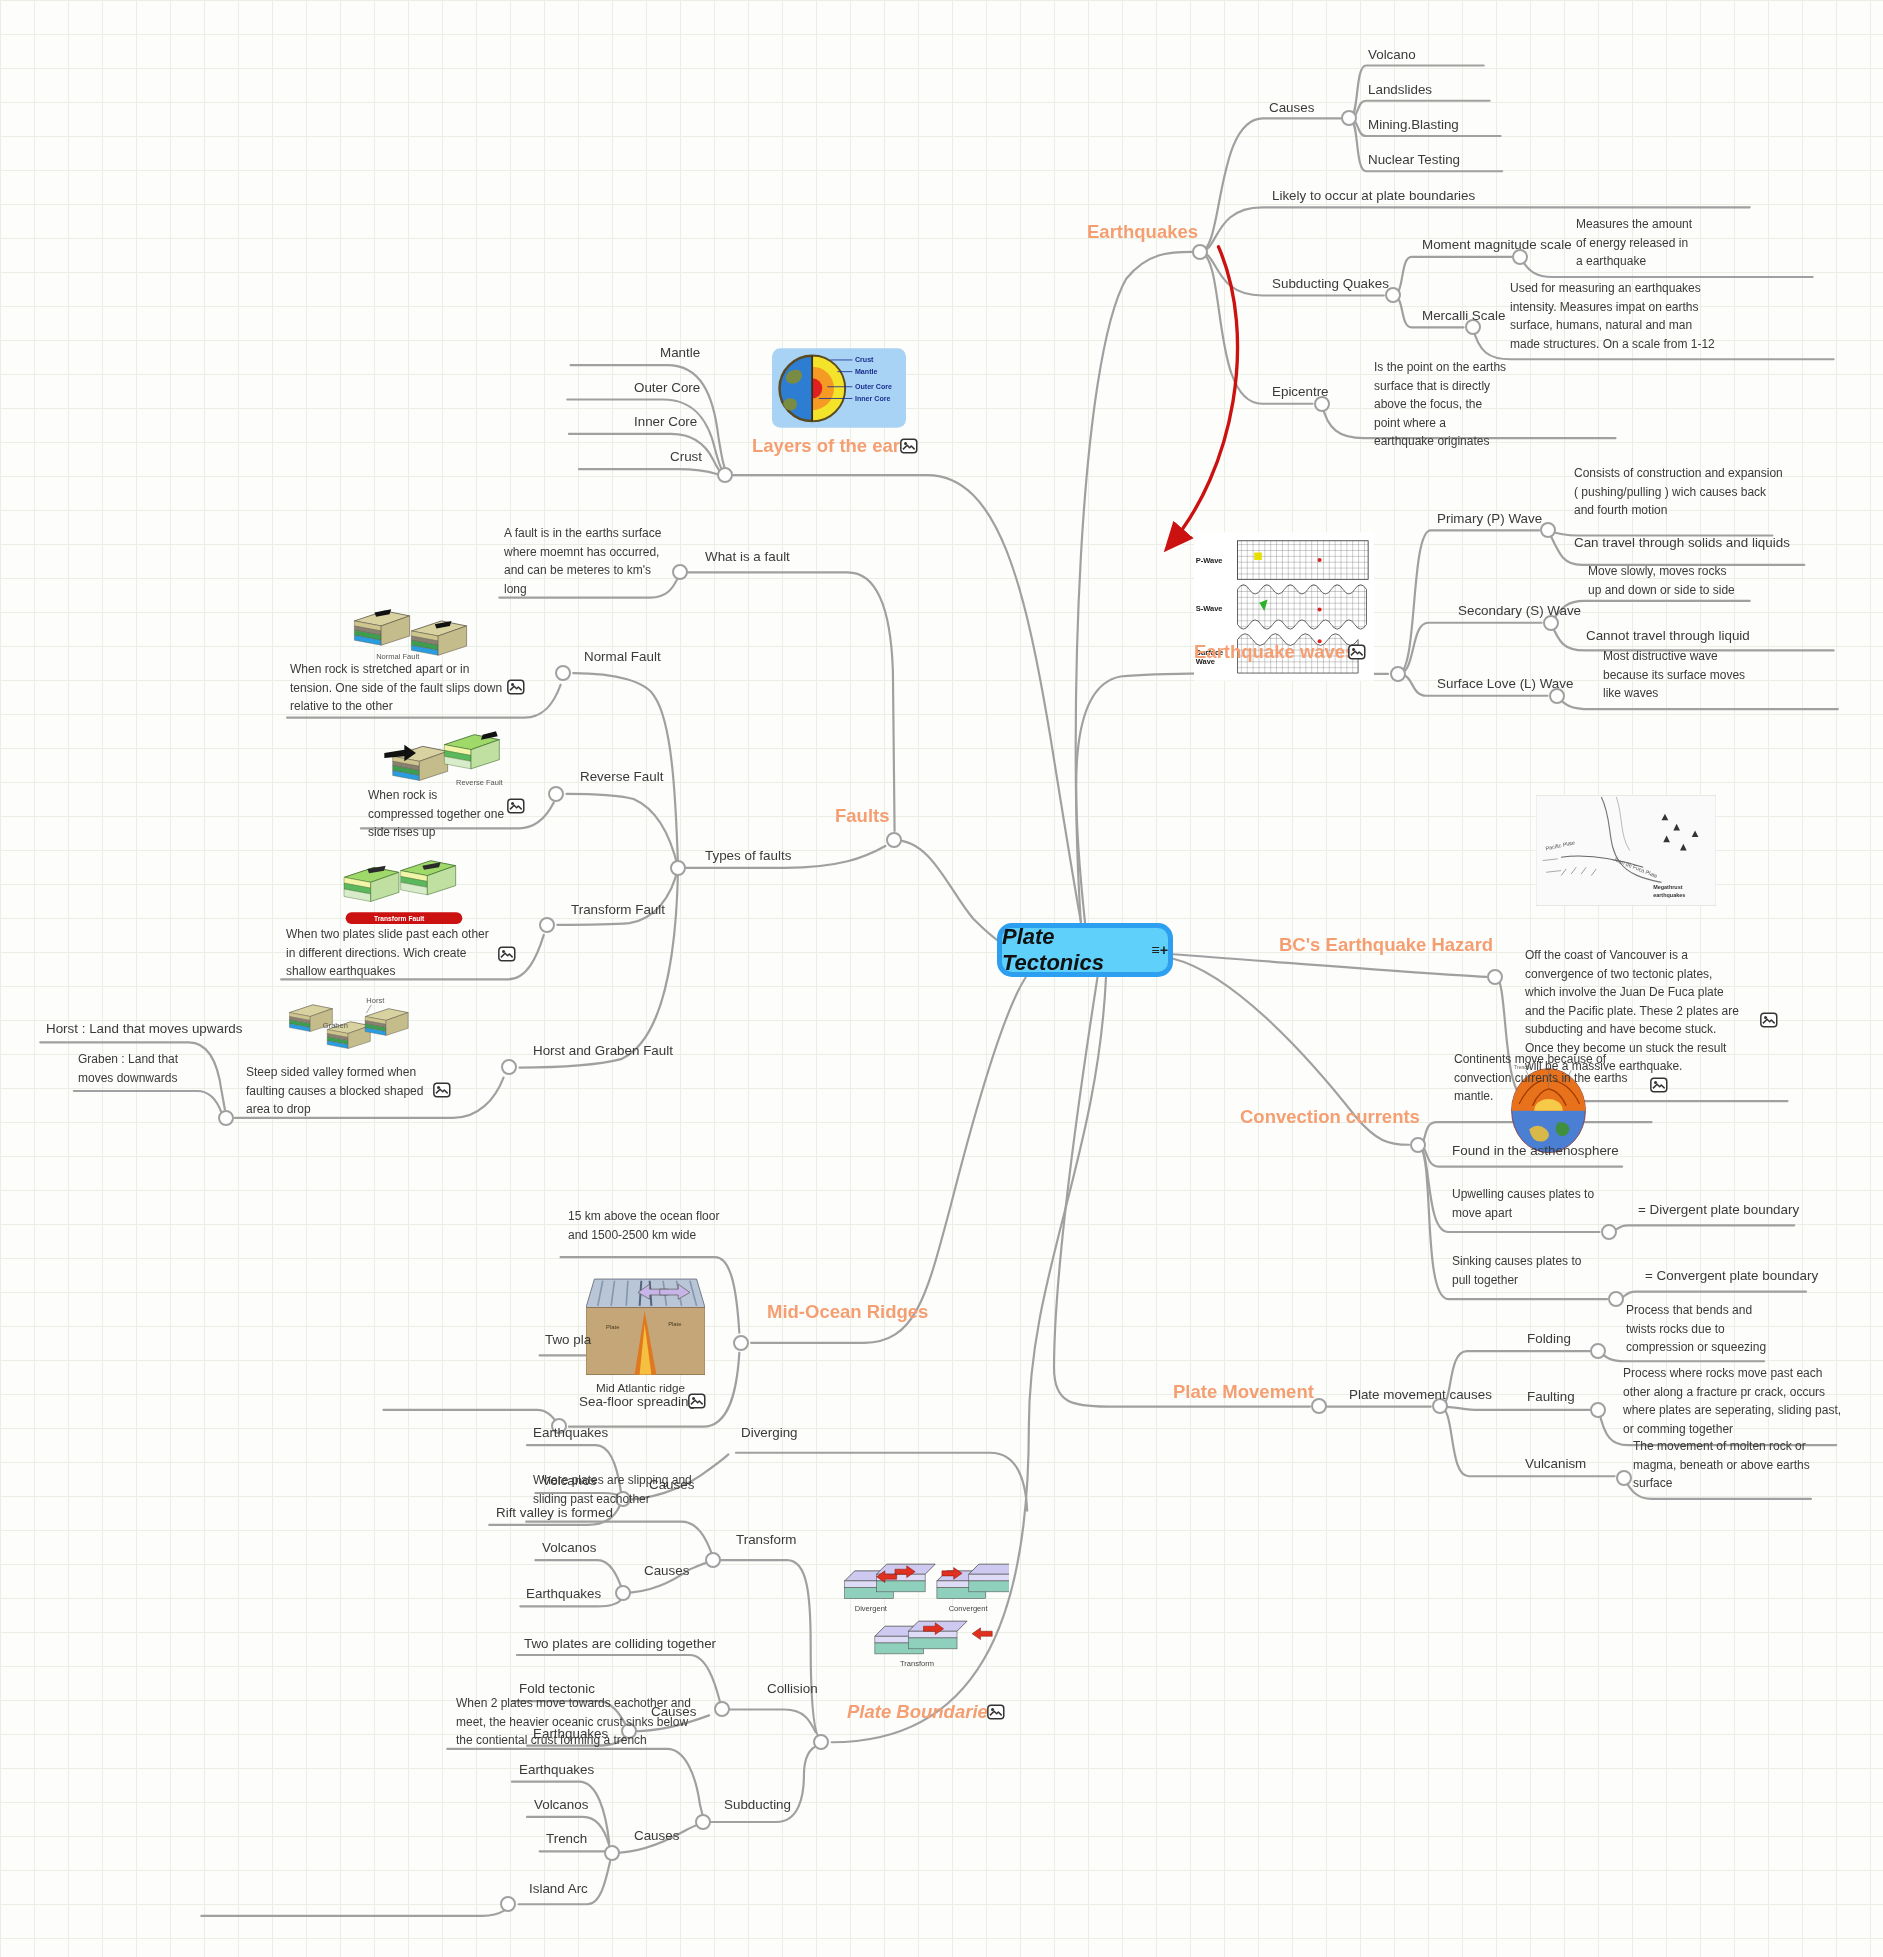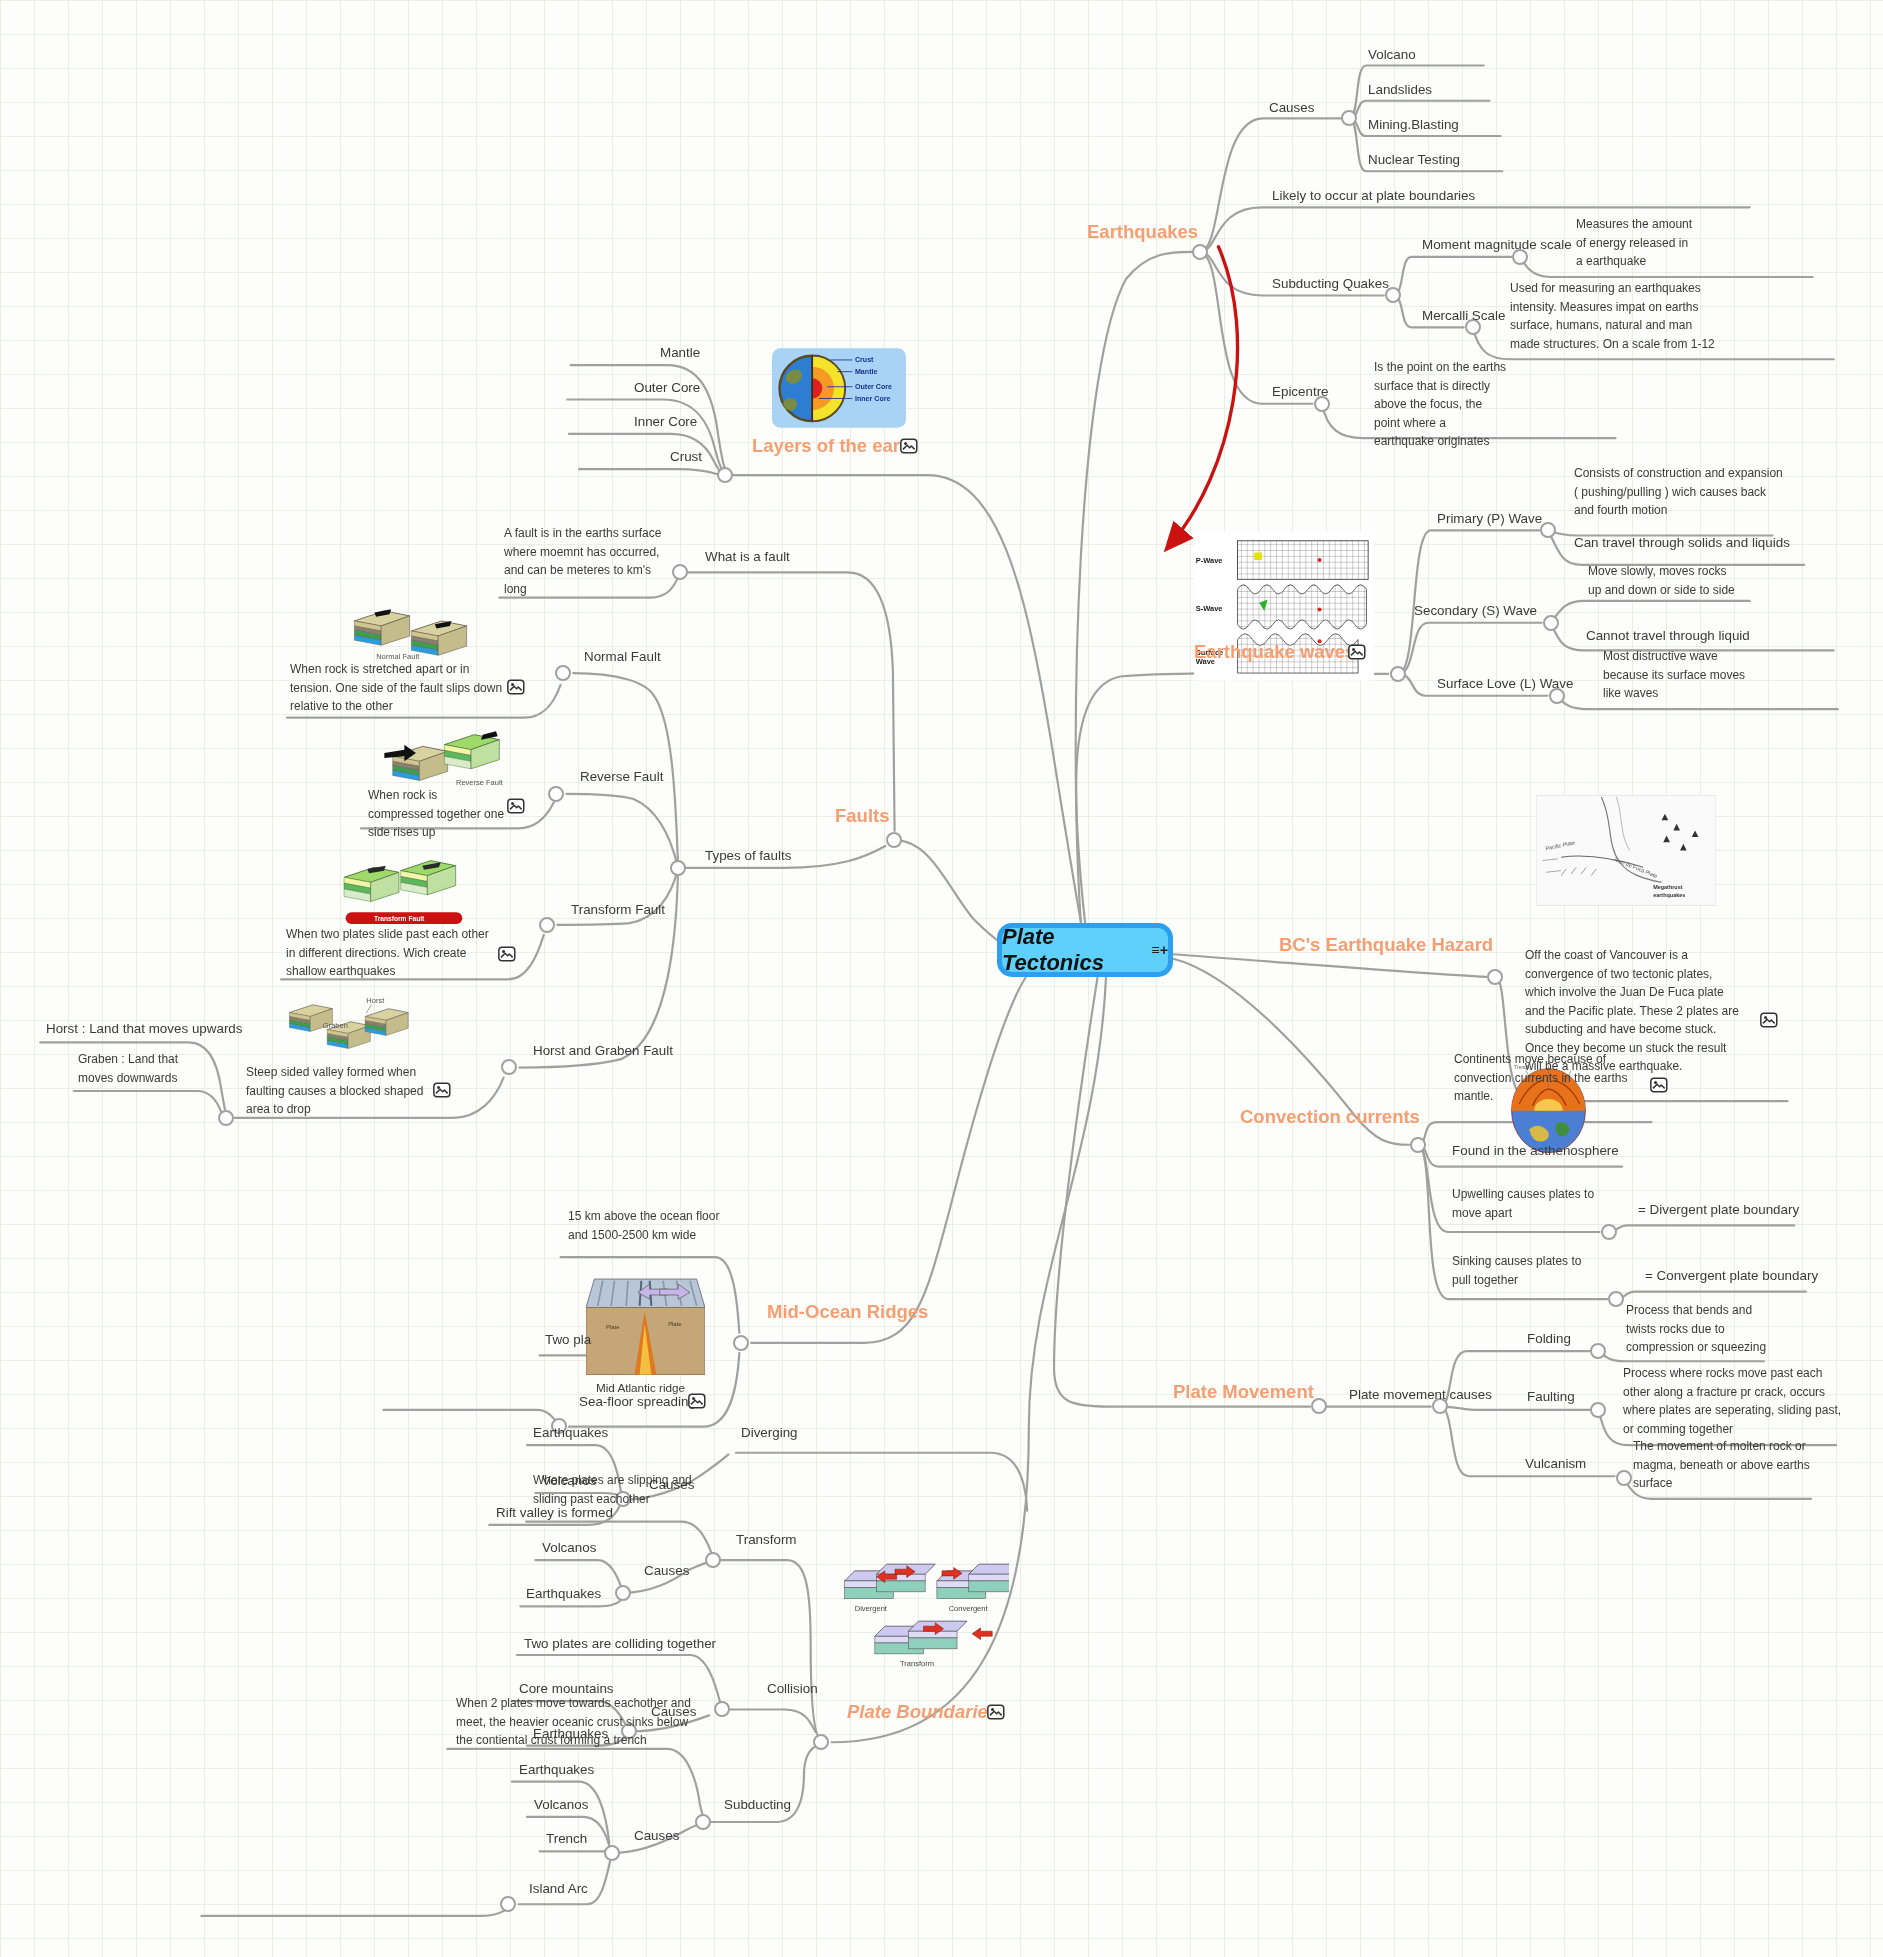"Secondary (S) Wave" div.t { left: 1414px -> 1458px }
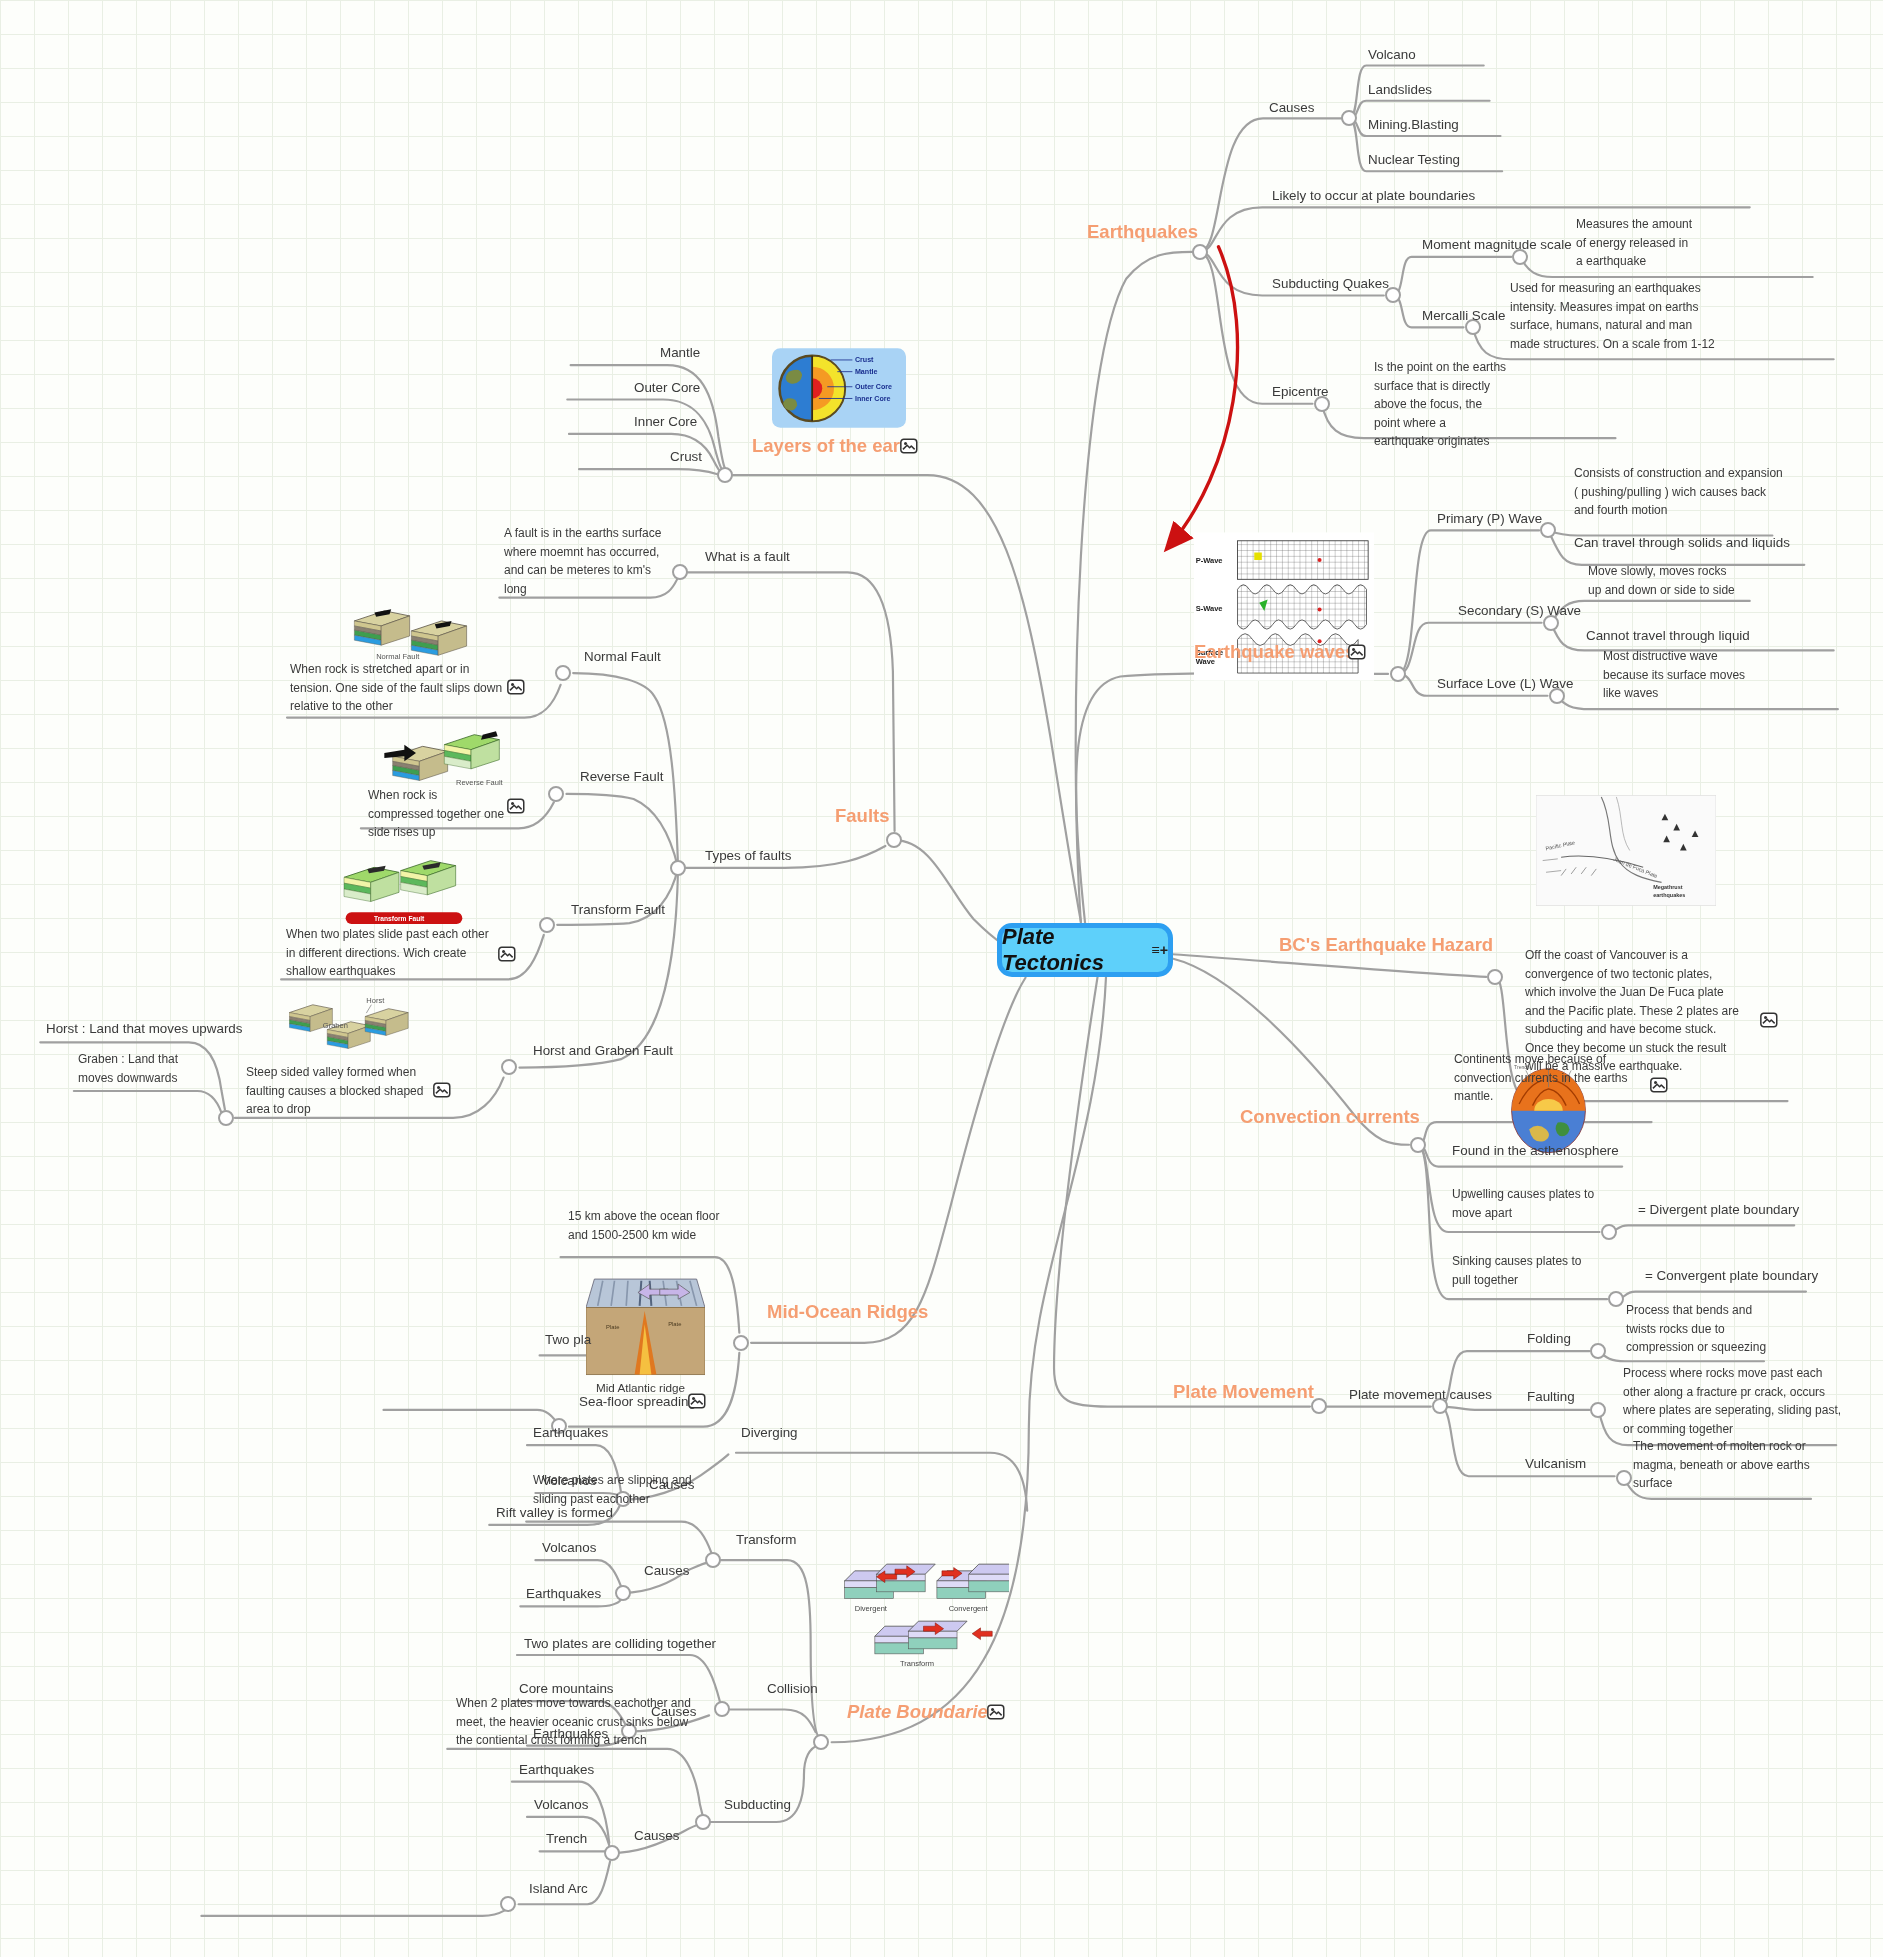"Core mountains" div.t { text: Core mountains -> Fold tectonic }
